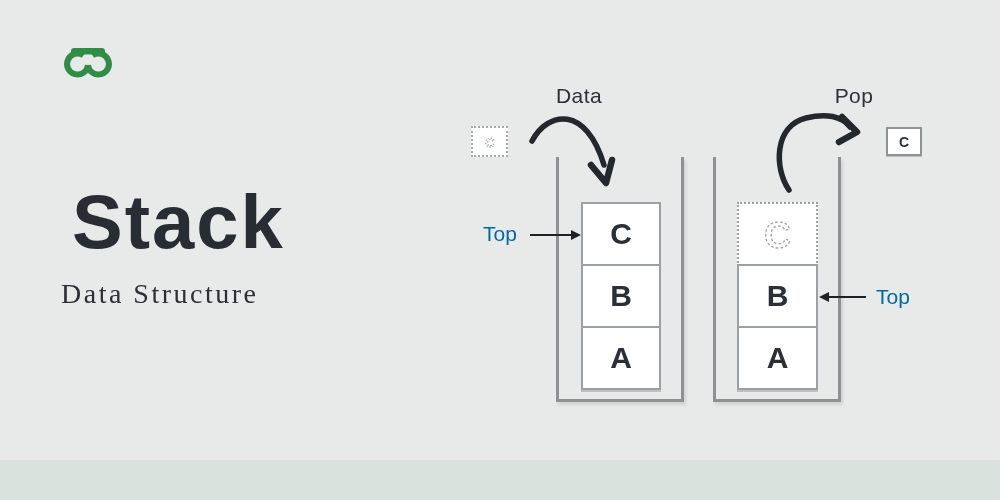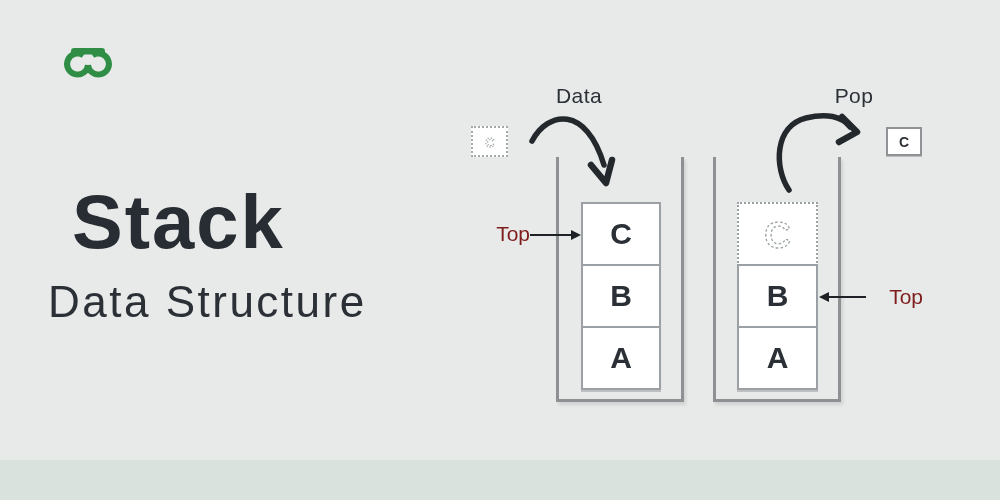"Top" .top-label { color: #7f1d1d -> #0369a1; text-align: right -> center }
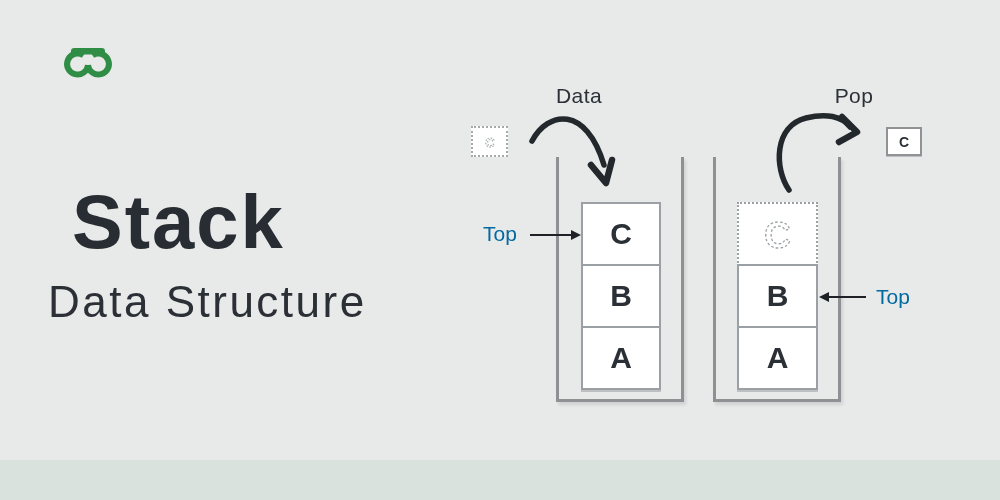"Data Structure" .title-sub { font-family: none -> Liberation Serif, serif; font-size: 44px -> 28px; left: 48px -> 61px }
